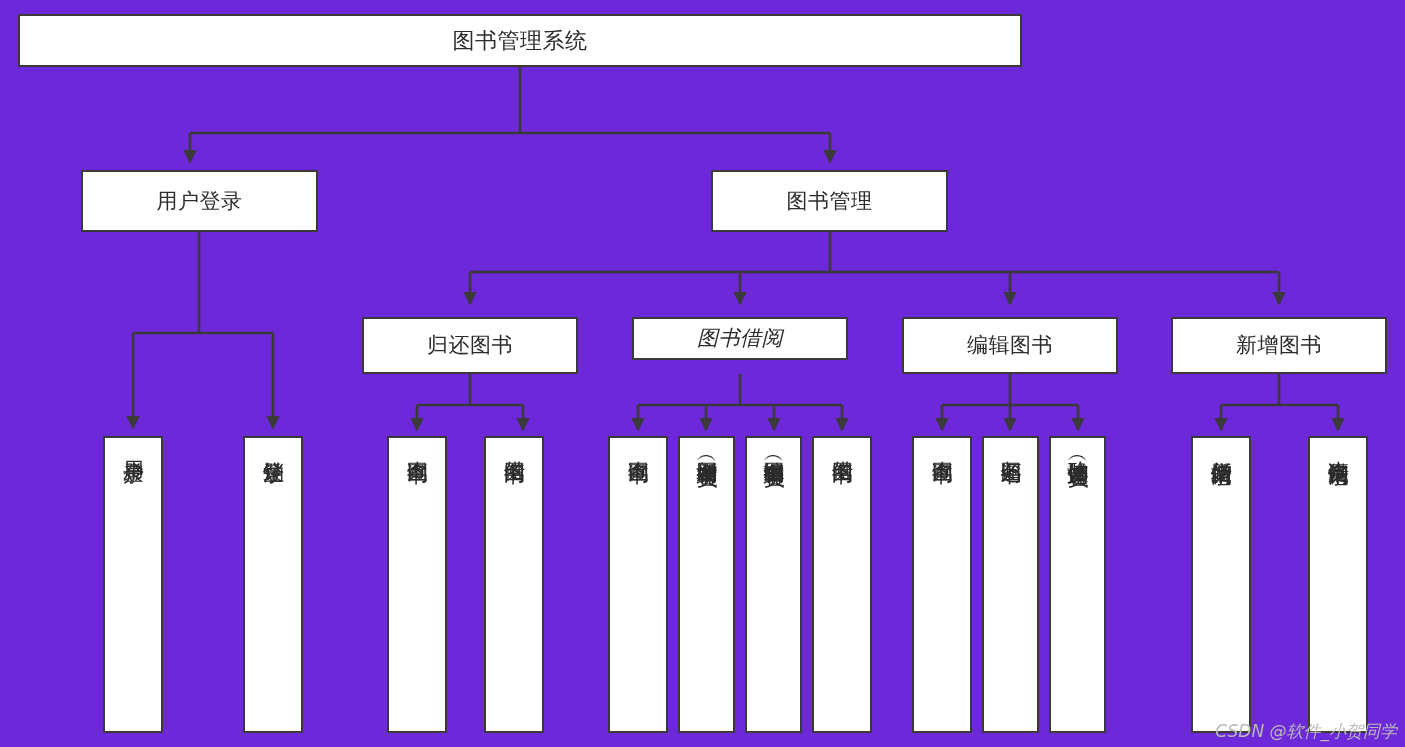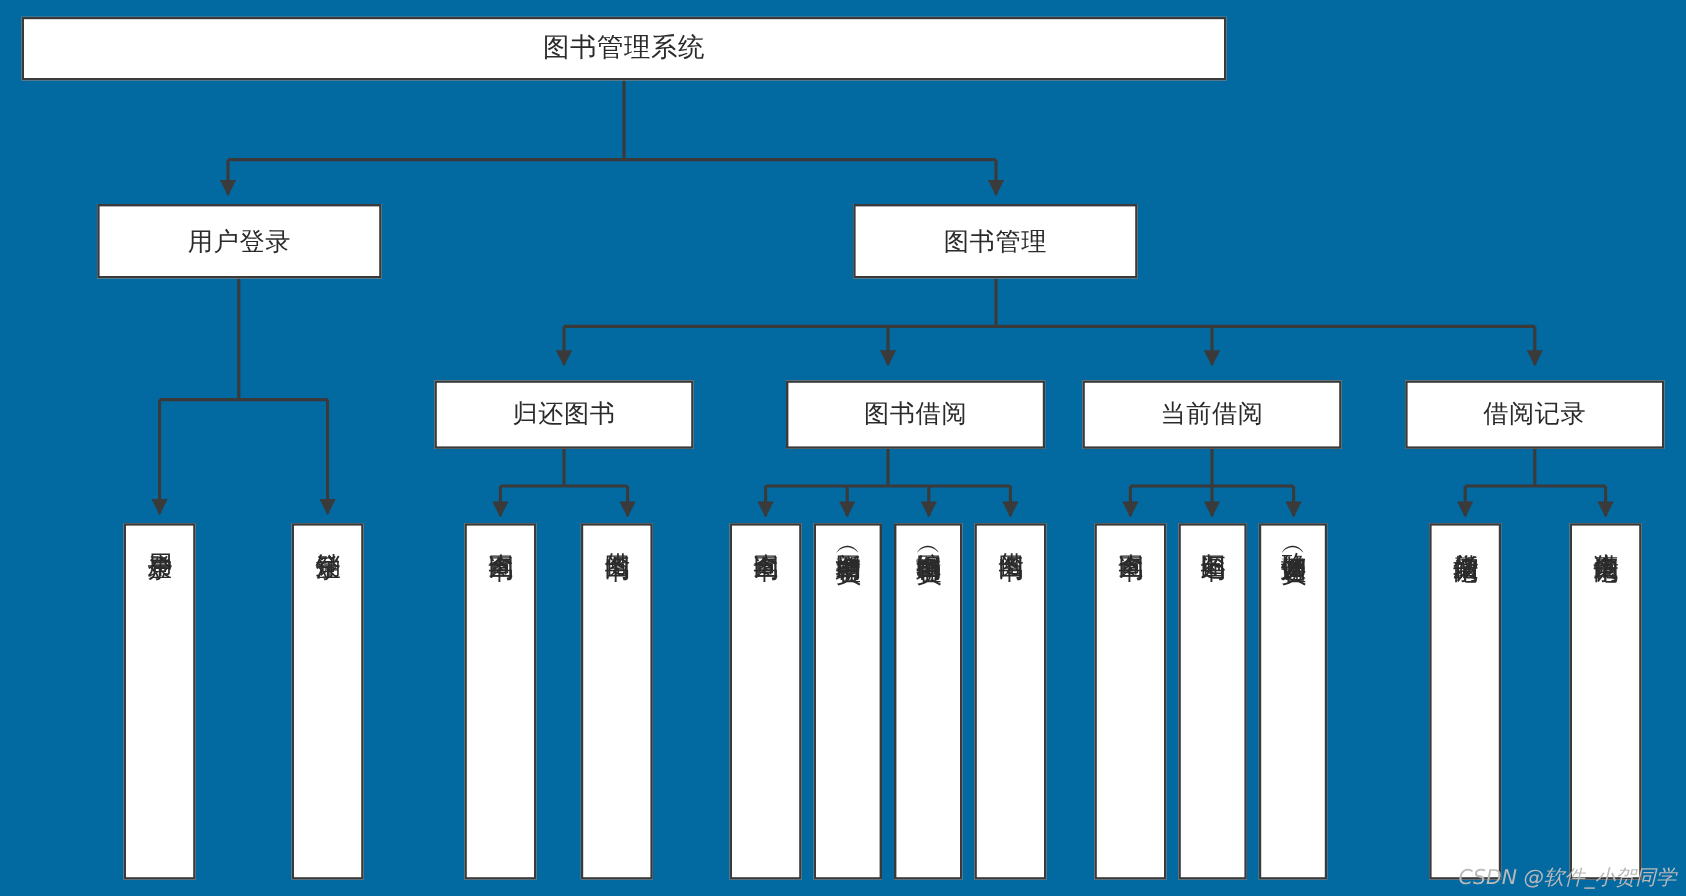"图书管理系统" #canvas { background: #0369a1 -> #6d28d9 }
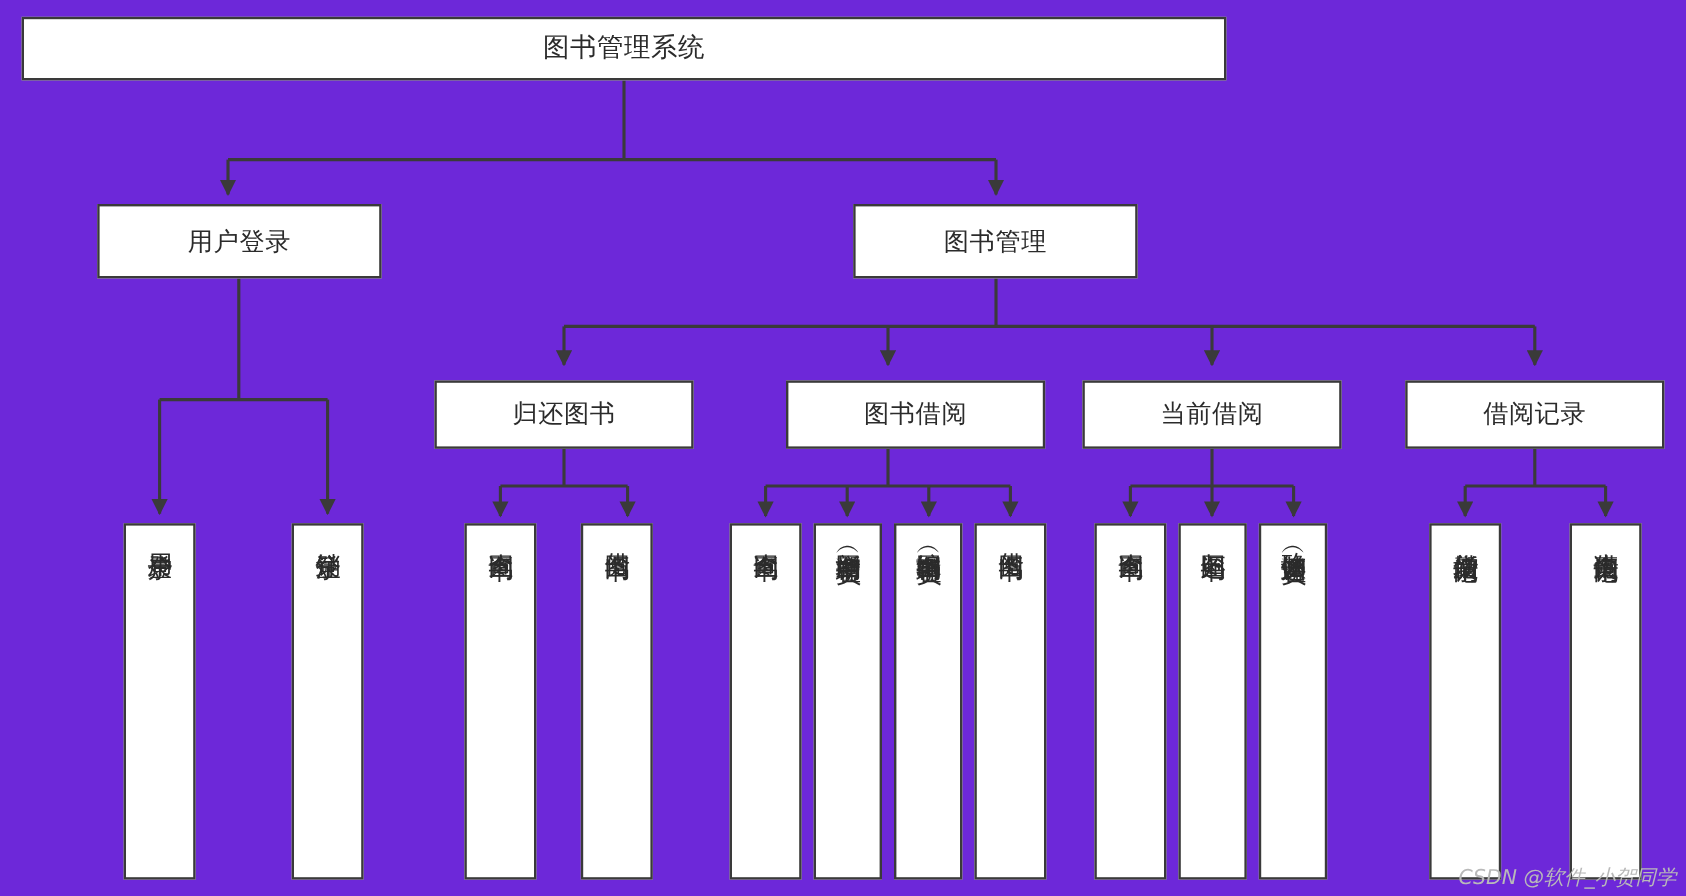"图书借阅" div.node { font-style: none -> italic; height: 57px -> 43px; left: 655px -> 632px }
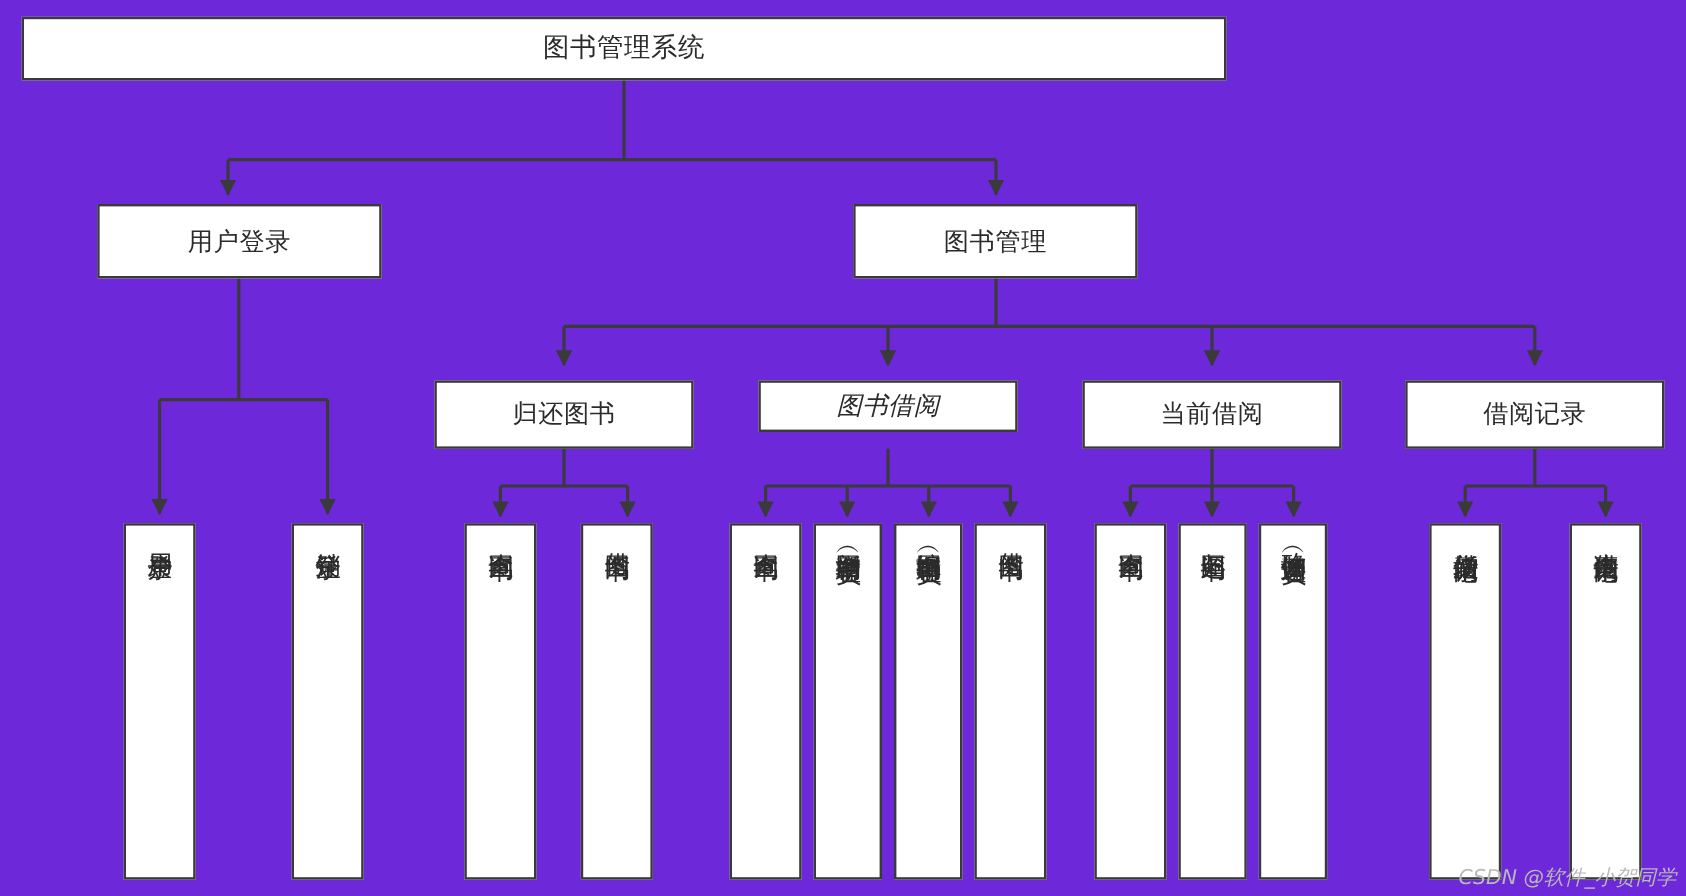"当前借阅" span.node-label { text: 当前借阅 -> 编辑图书 }
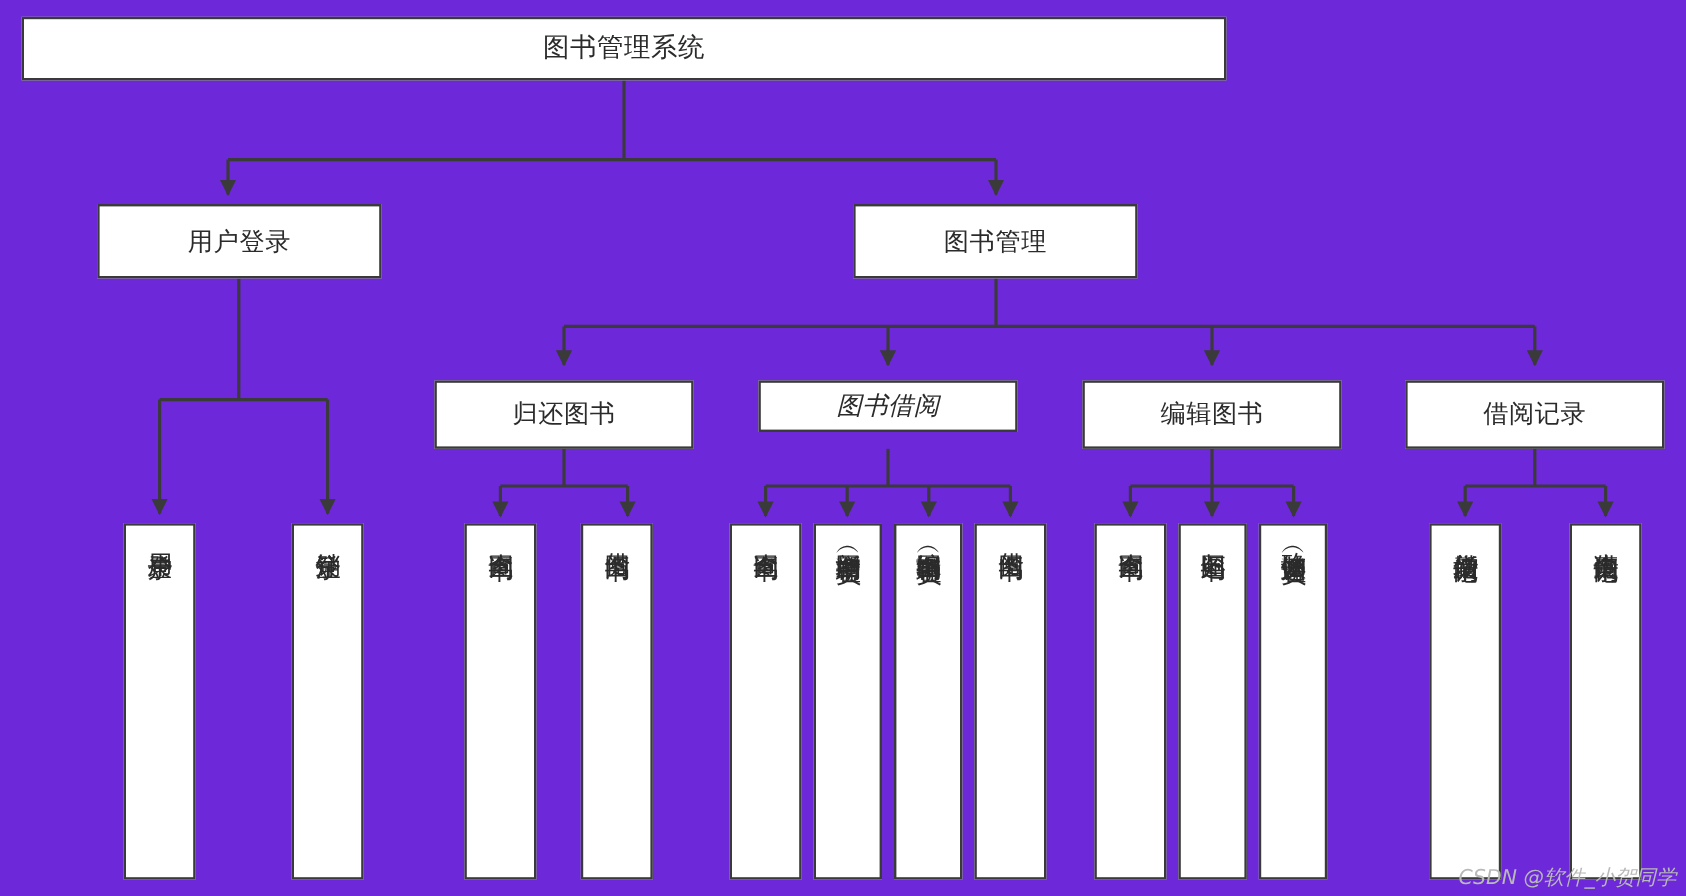"借阅记录" span.node-label { text: 借阅记录 -> 新增图书 }
